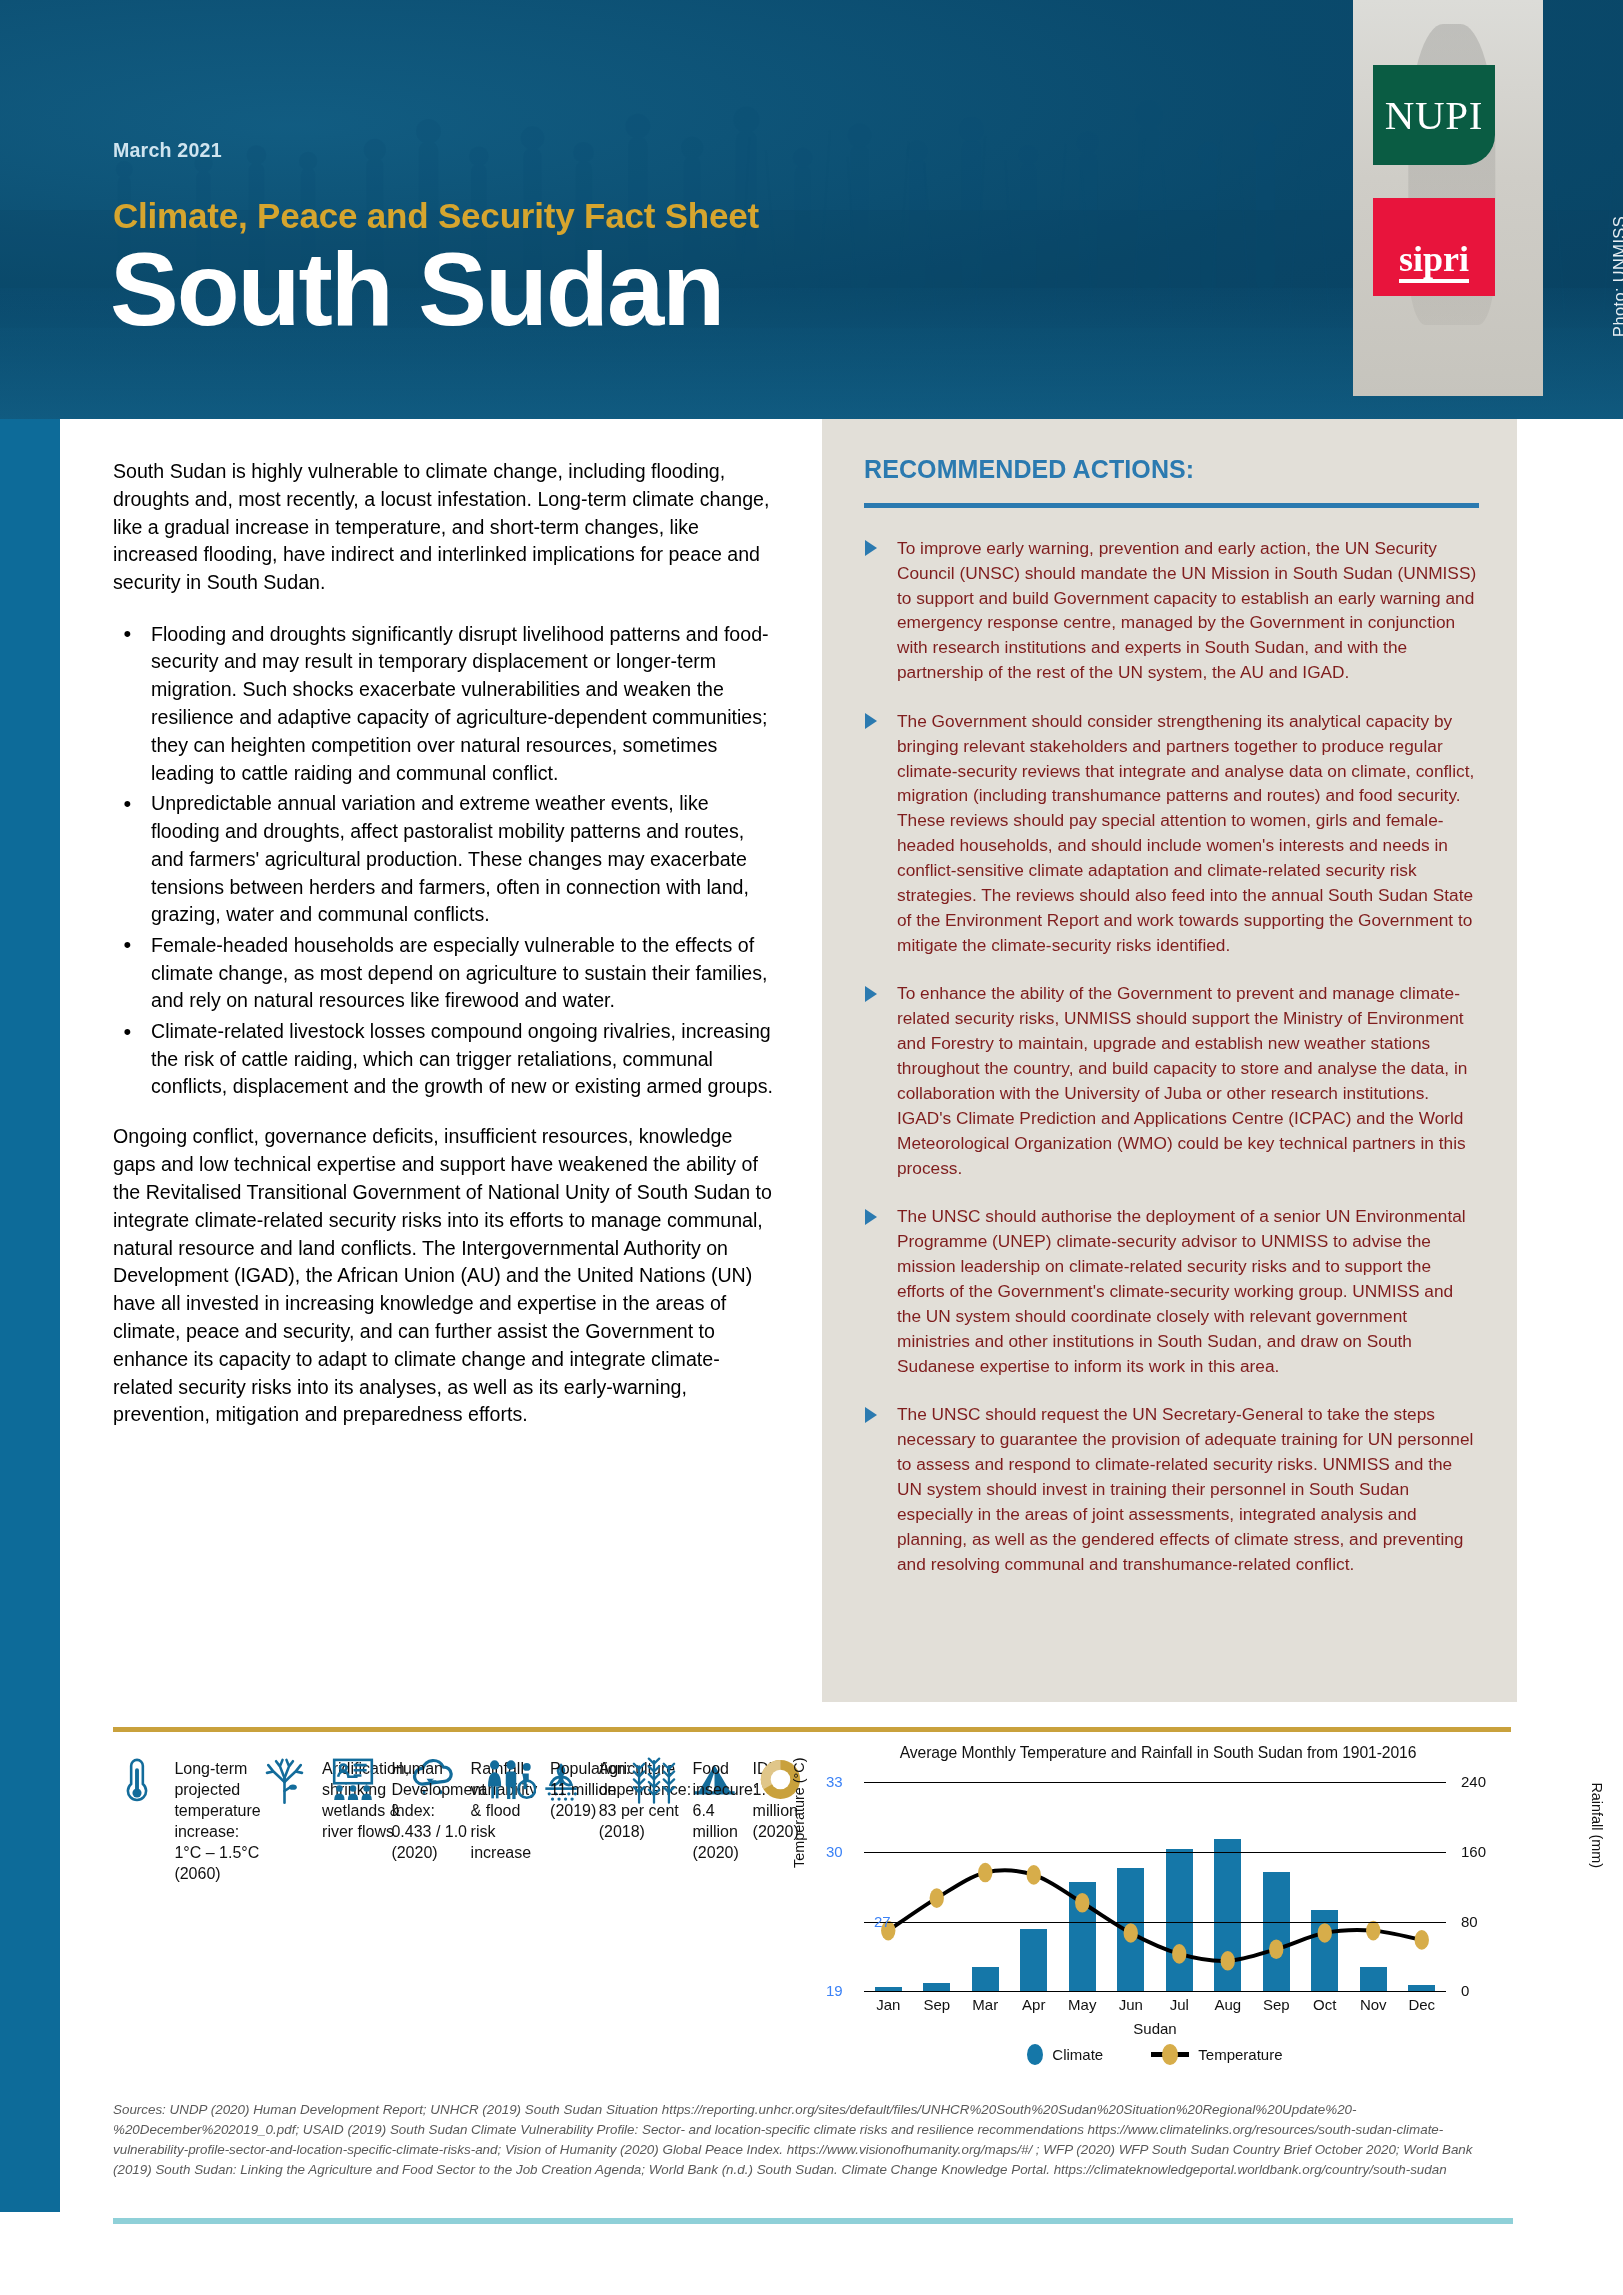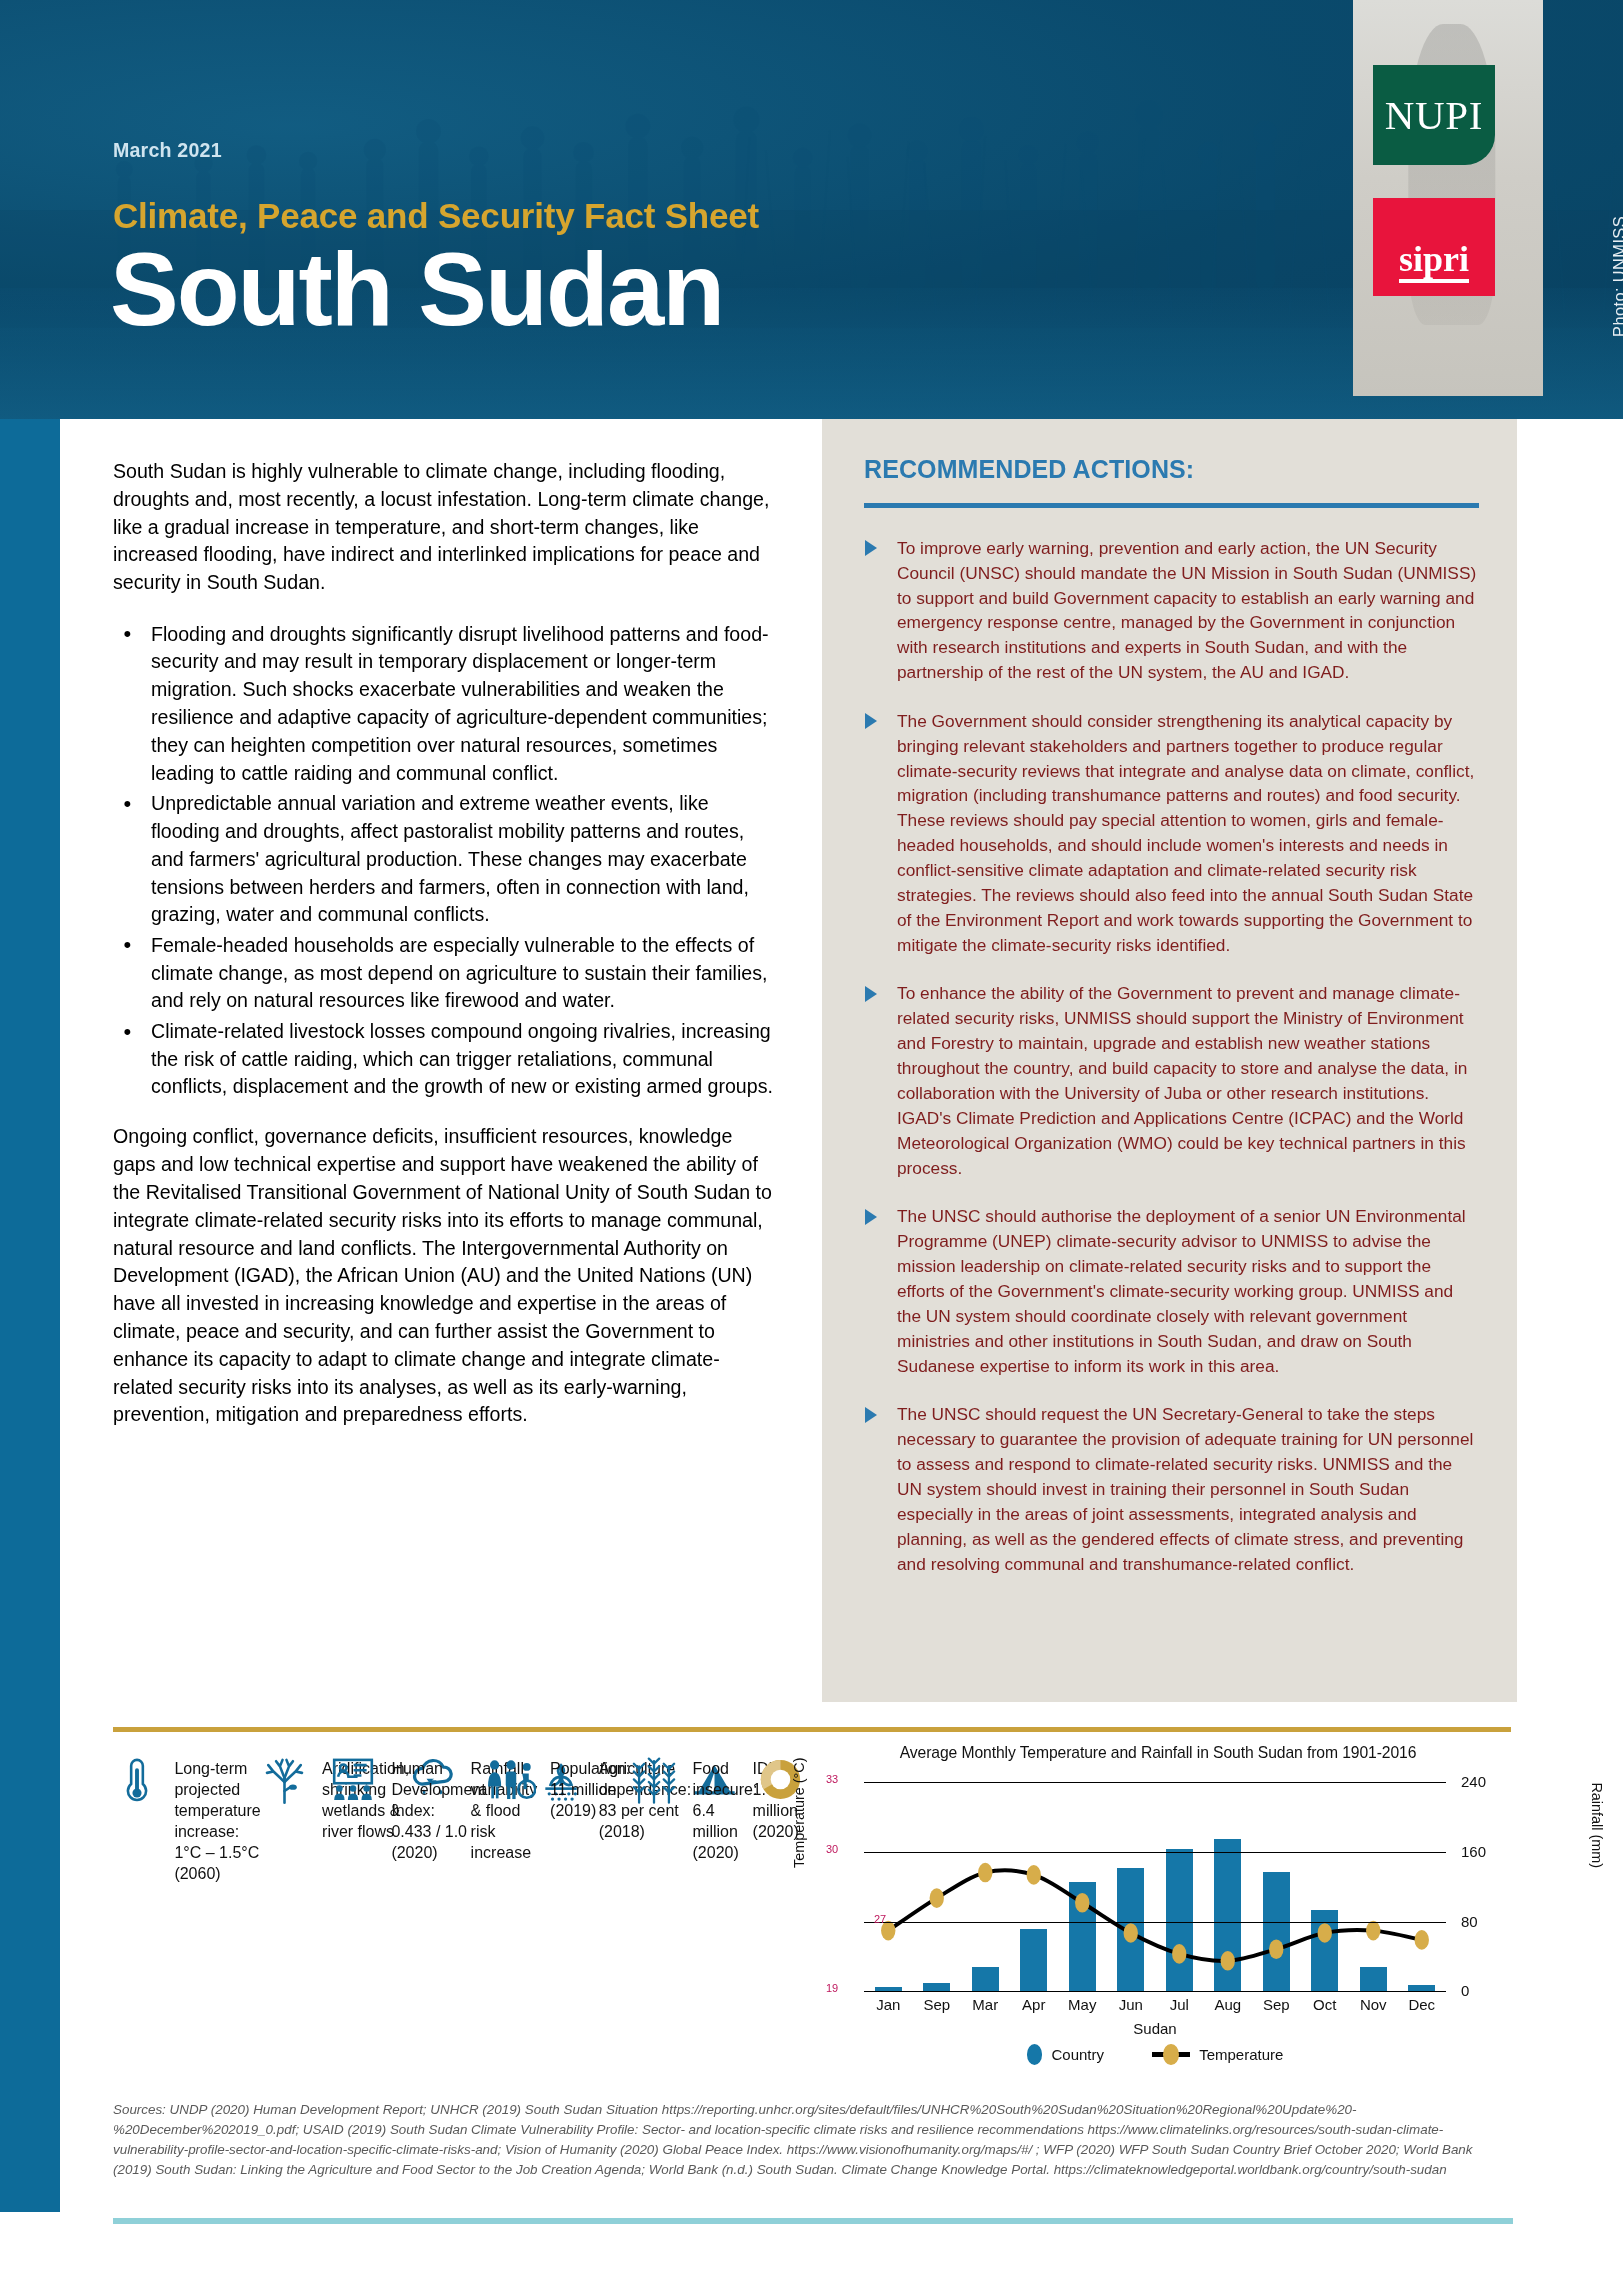"33" .ytick-l { color: #be185d -> #3b82f6; font-size: 11px -> 15px }
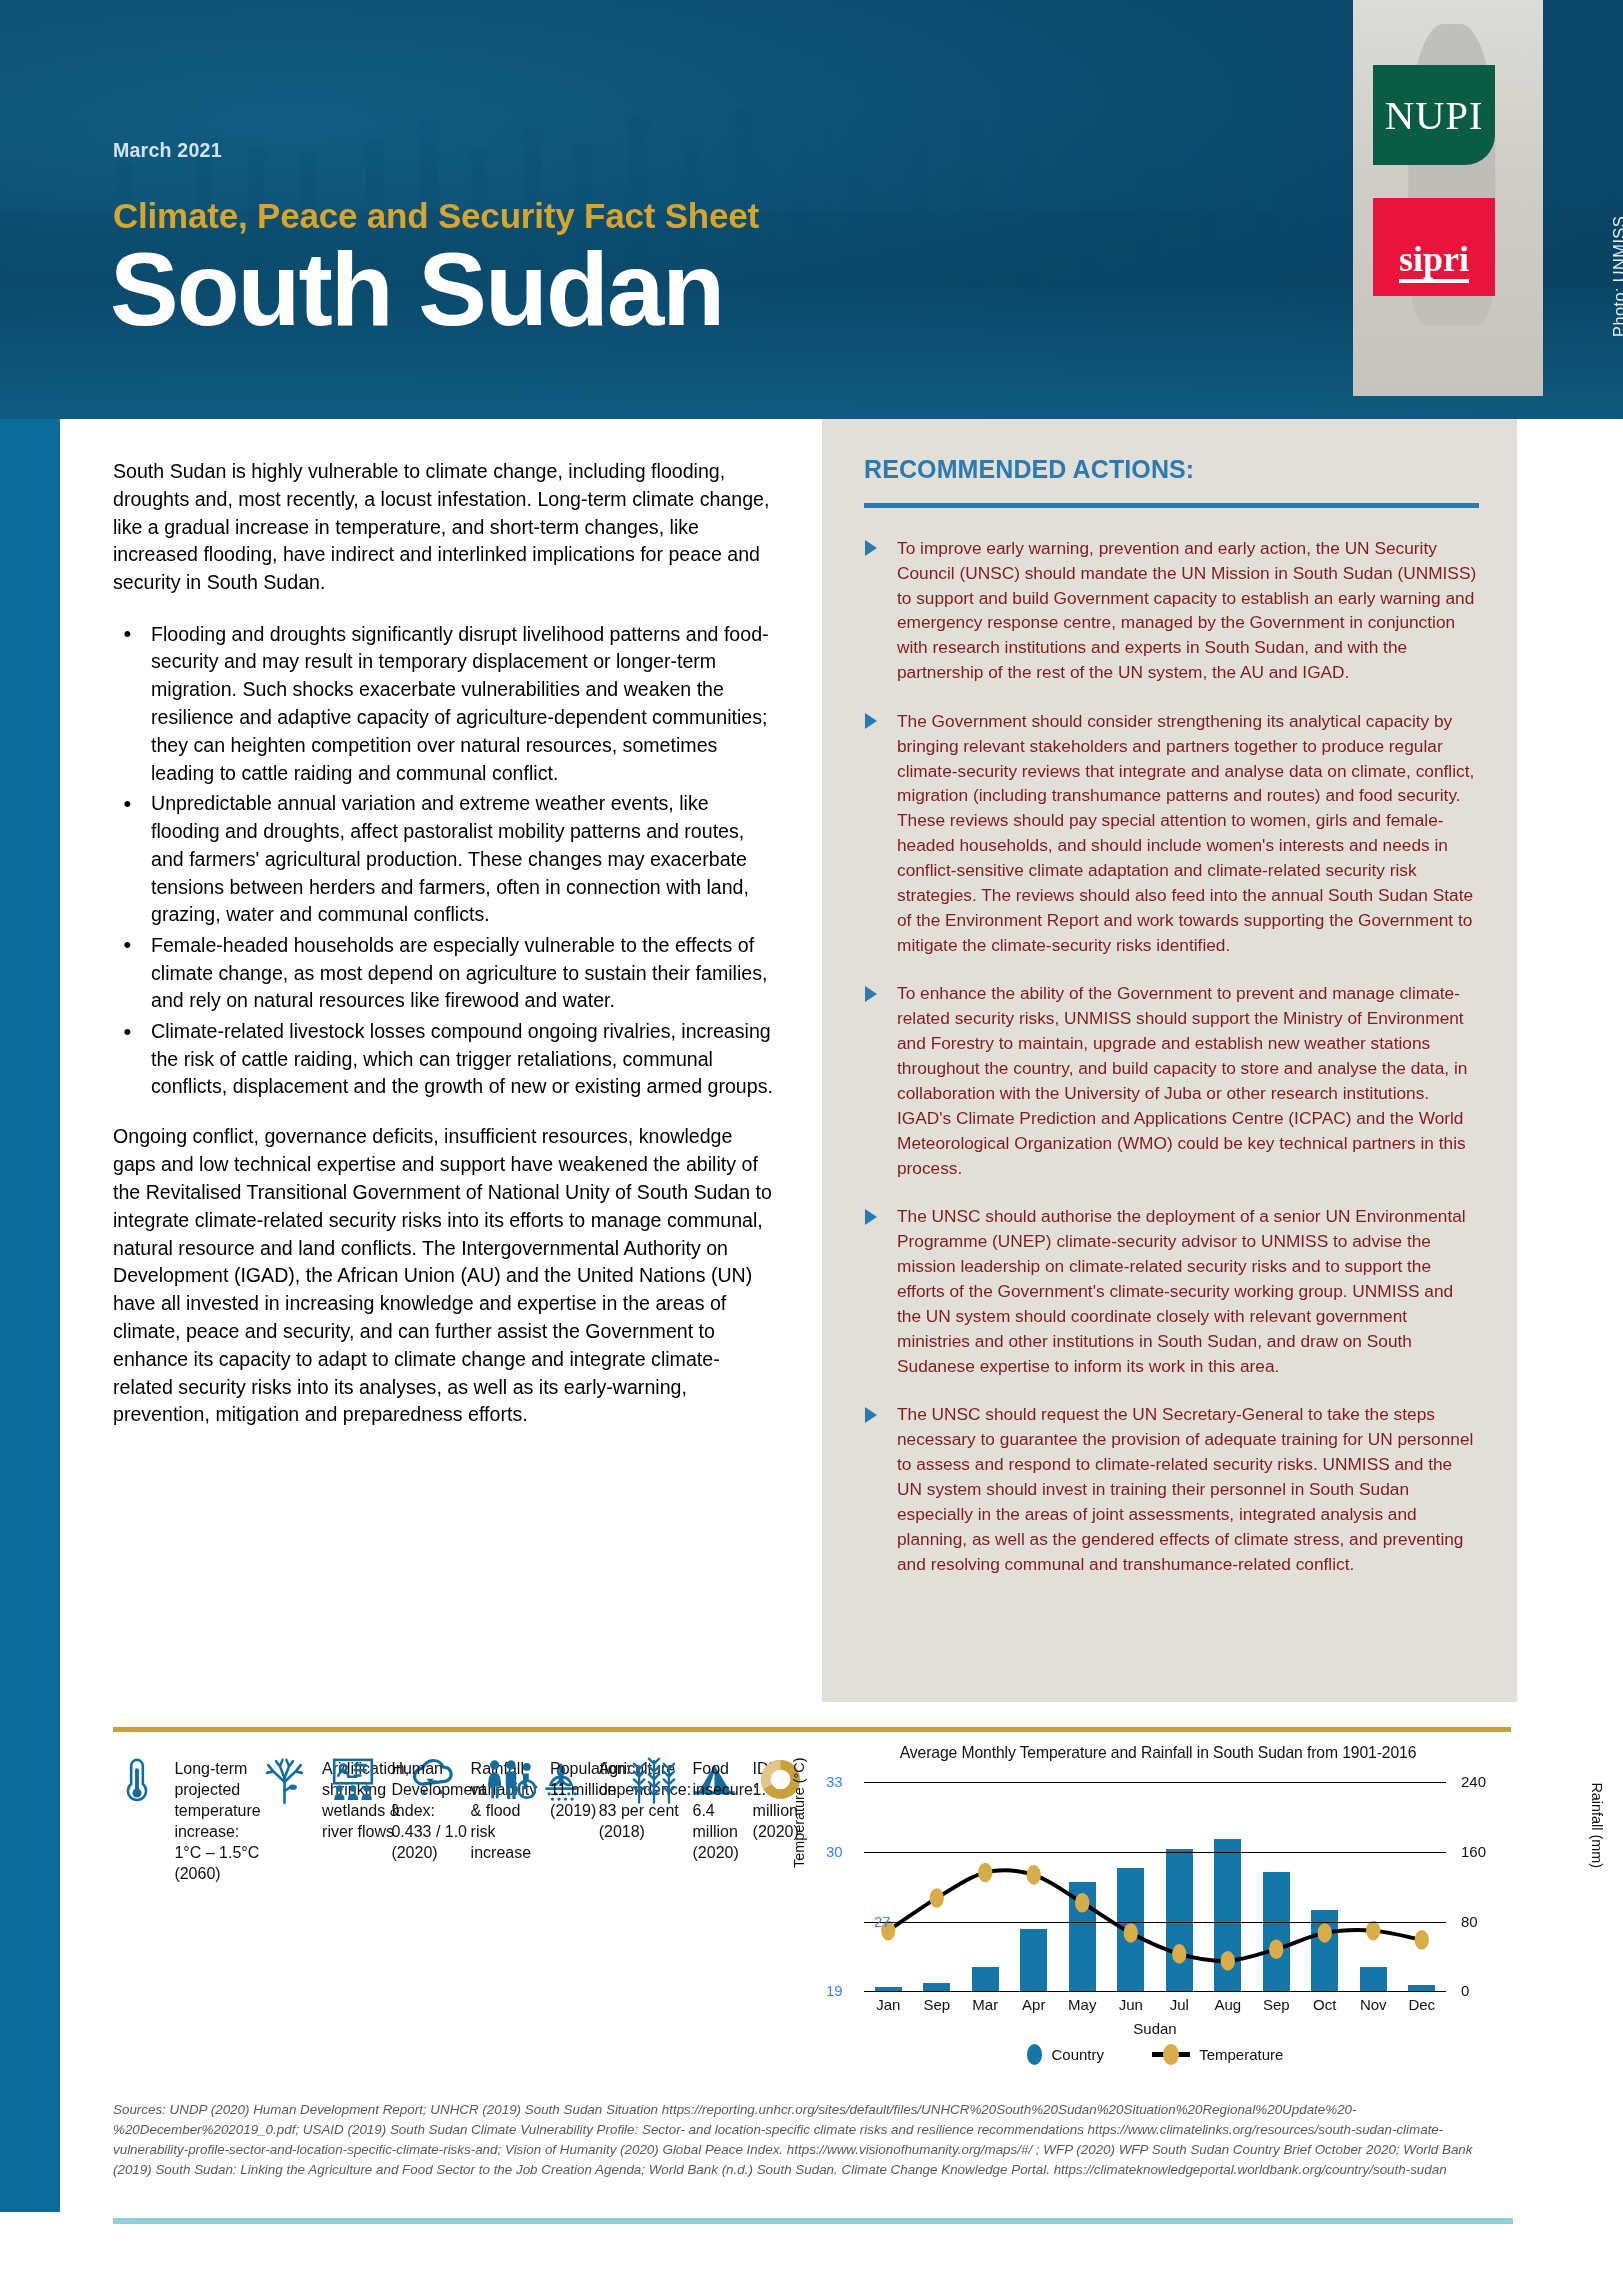"Country" span { text: Country -> Climate }
